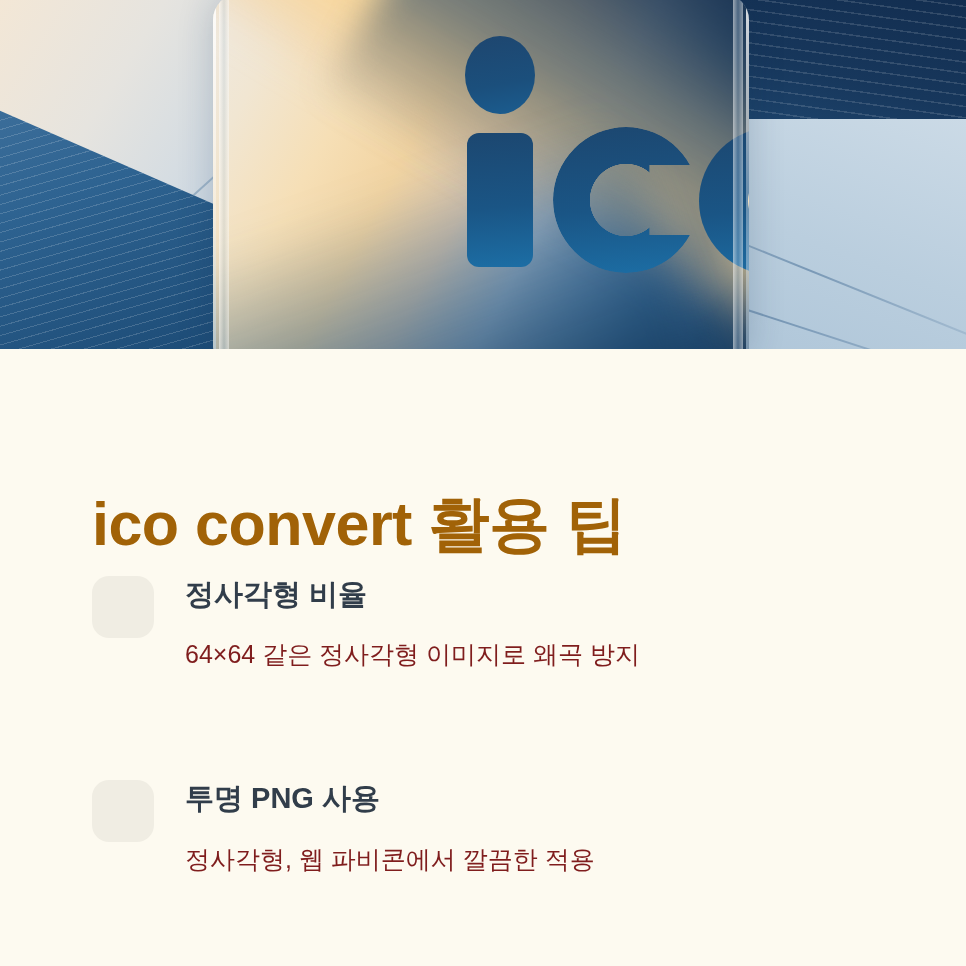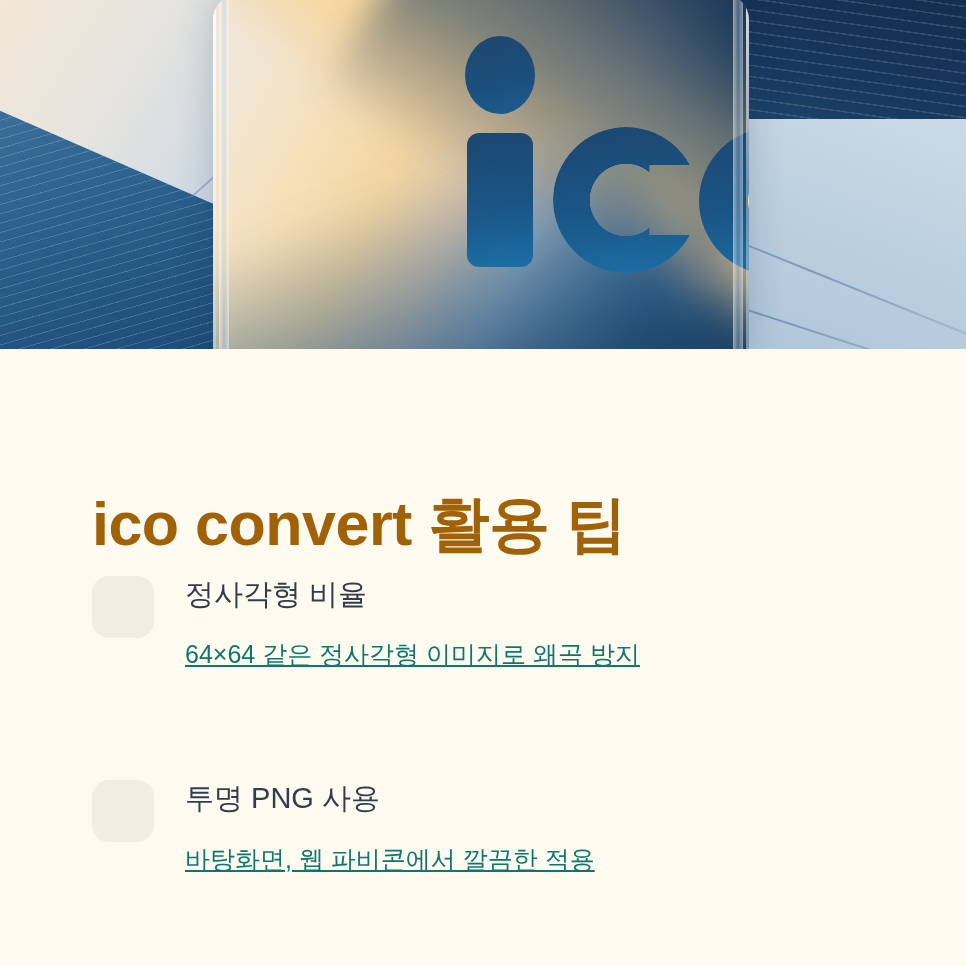"정사각형 비율" .tip-heading { font-weight: 400 -> 700 }
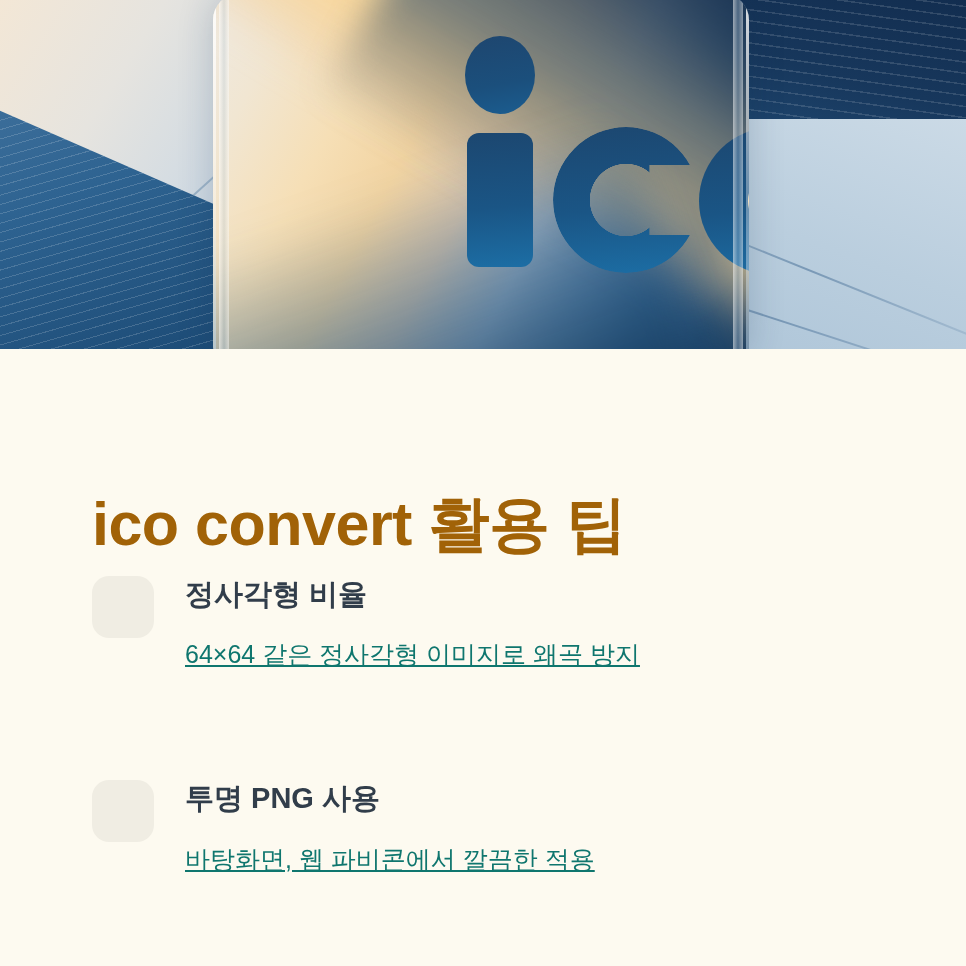"64×64 같은 정사각형 이미지로 왜곡" .tip-desc { color: #0f766e -> #7f1d1d; text-decoration: underline -> none }
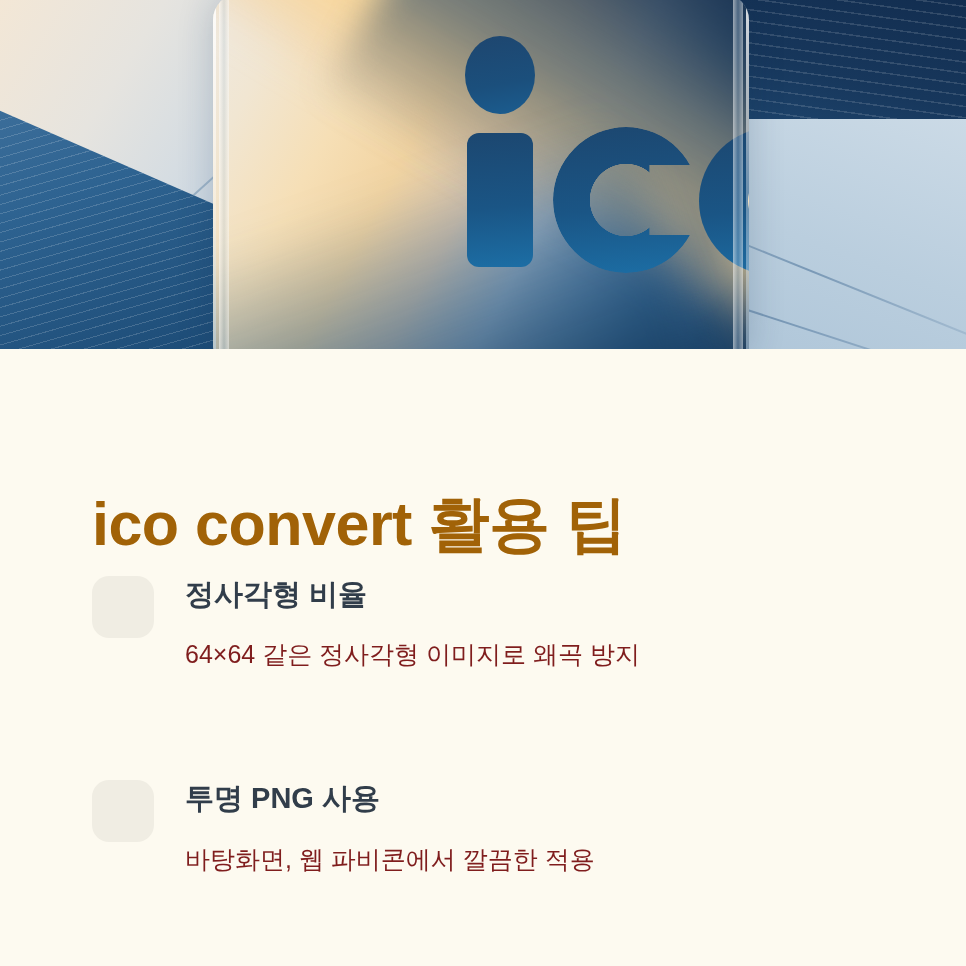"바탕화면, 웹 파비콘에서 깔끔한 적용" div.tip-desc { text: 바탕화면 -> 정사각형 }
